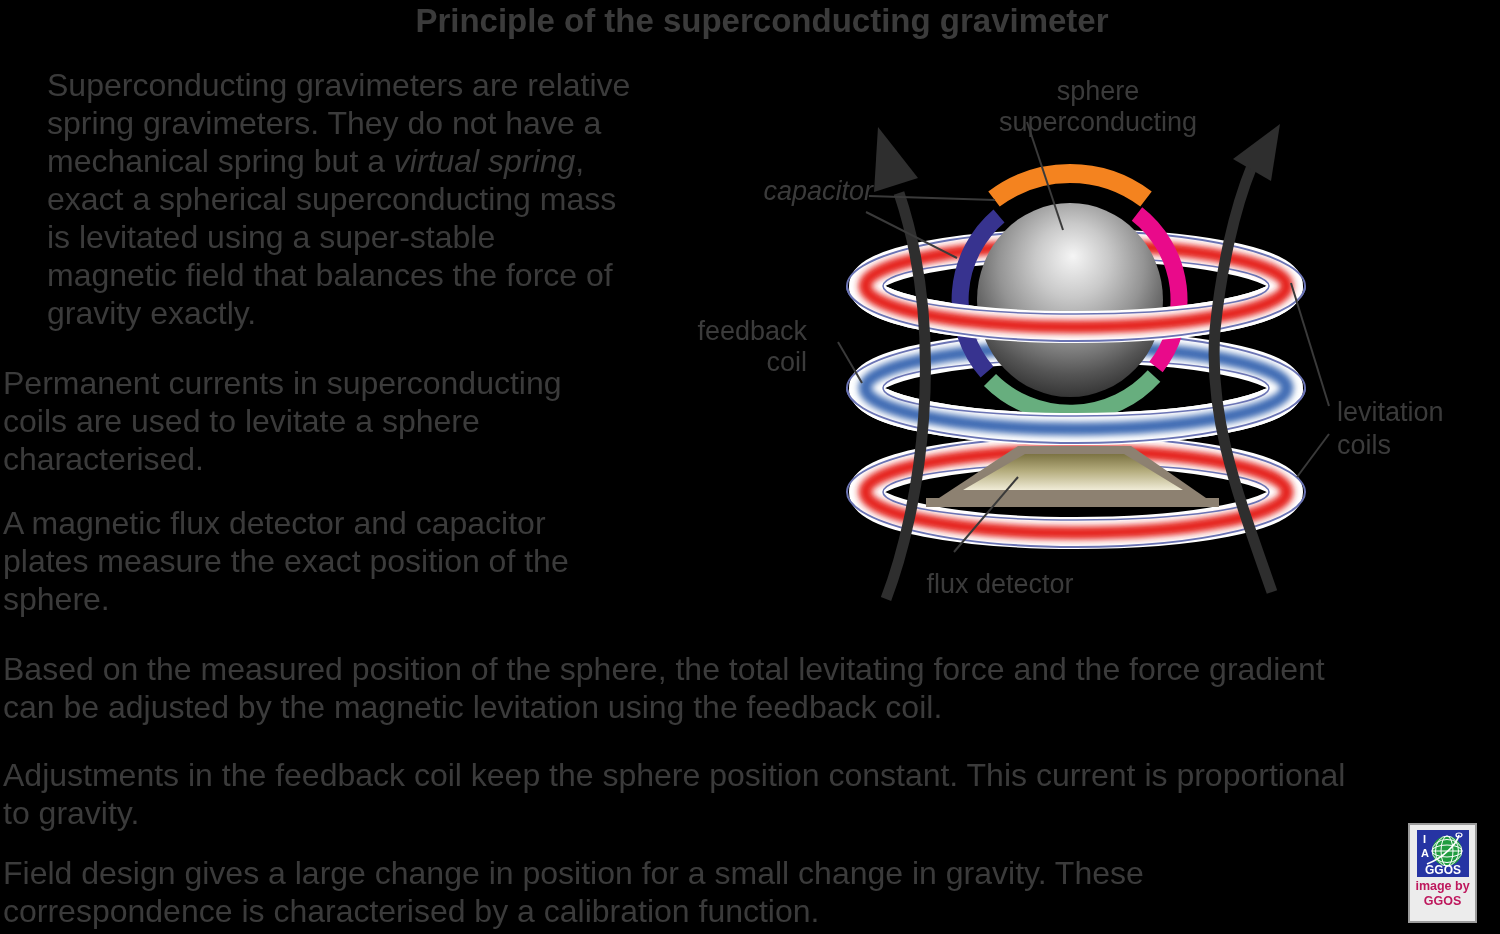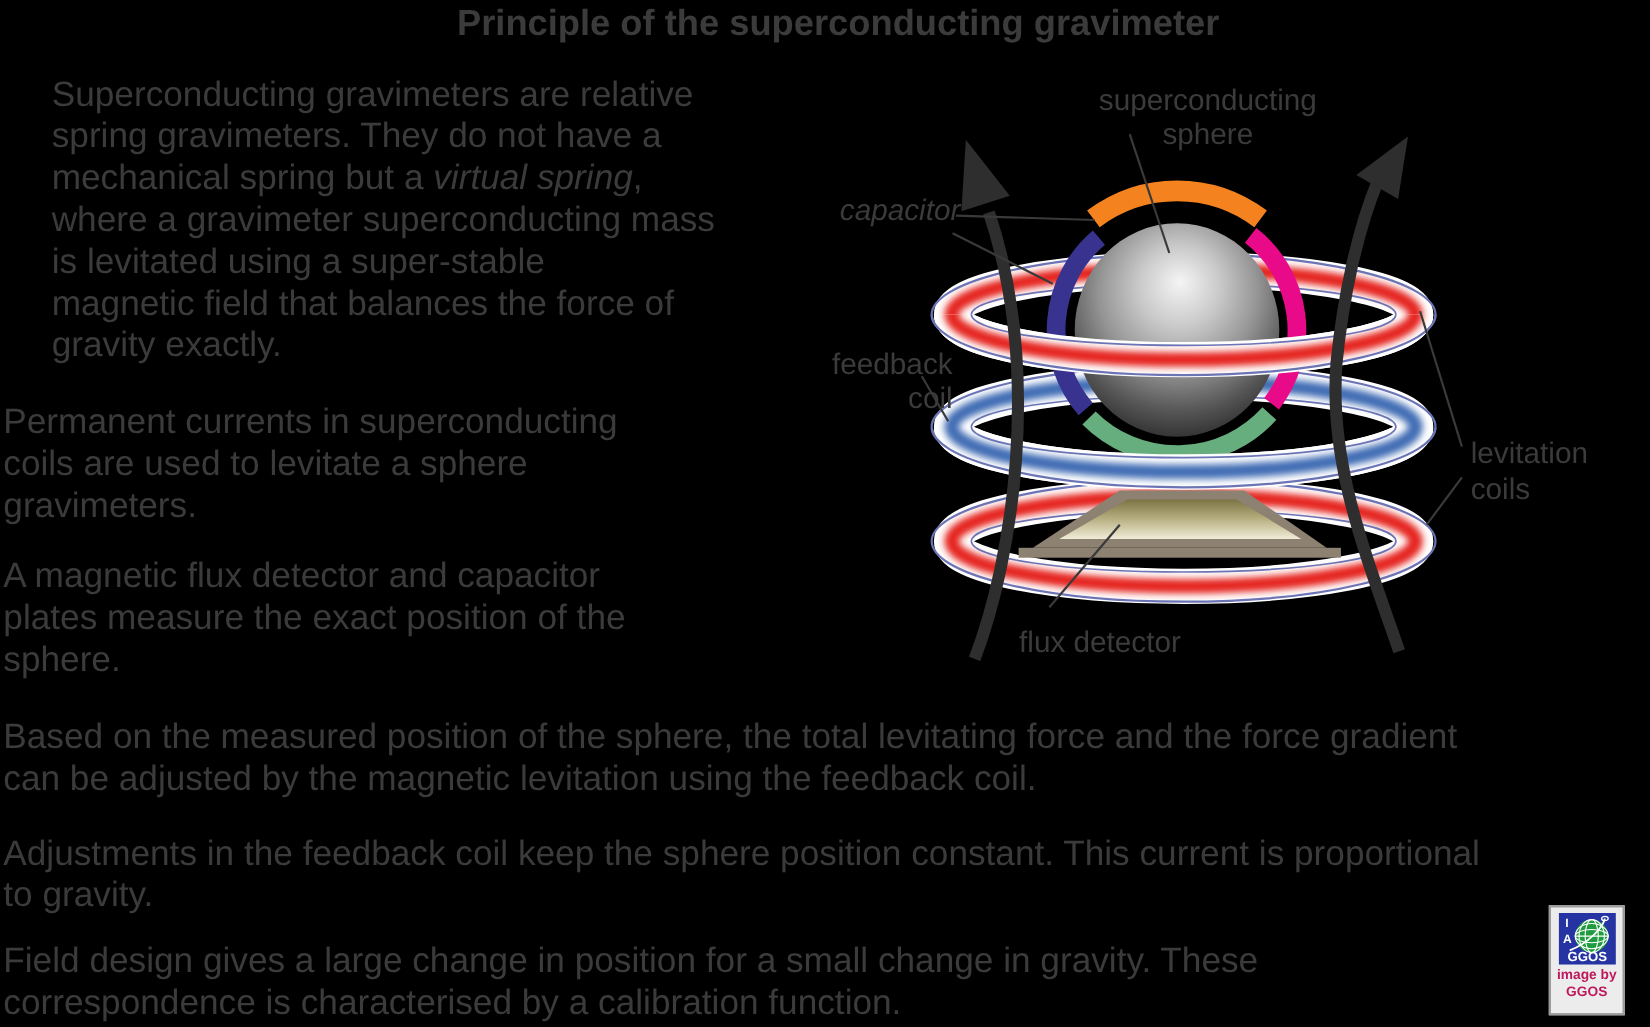"superconducting" div { order: before "sphere" -> after "sphere" }
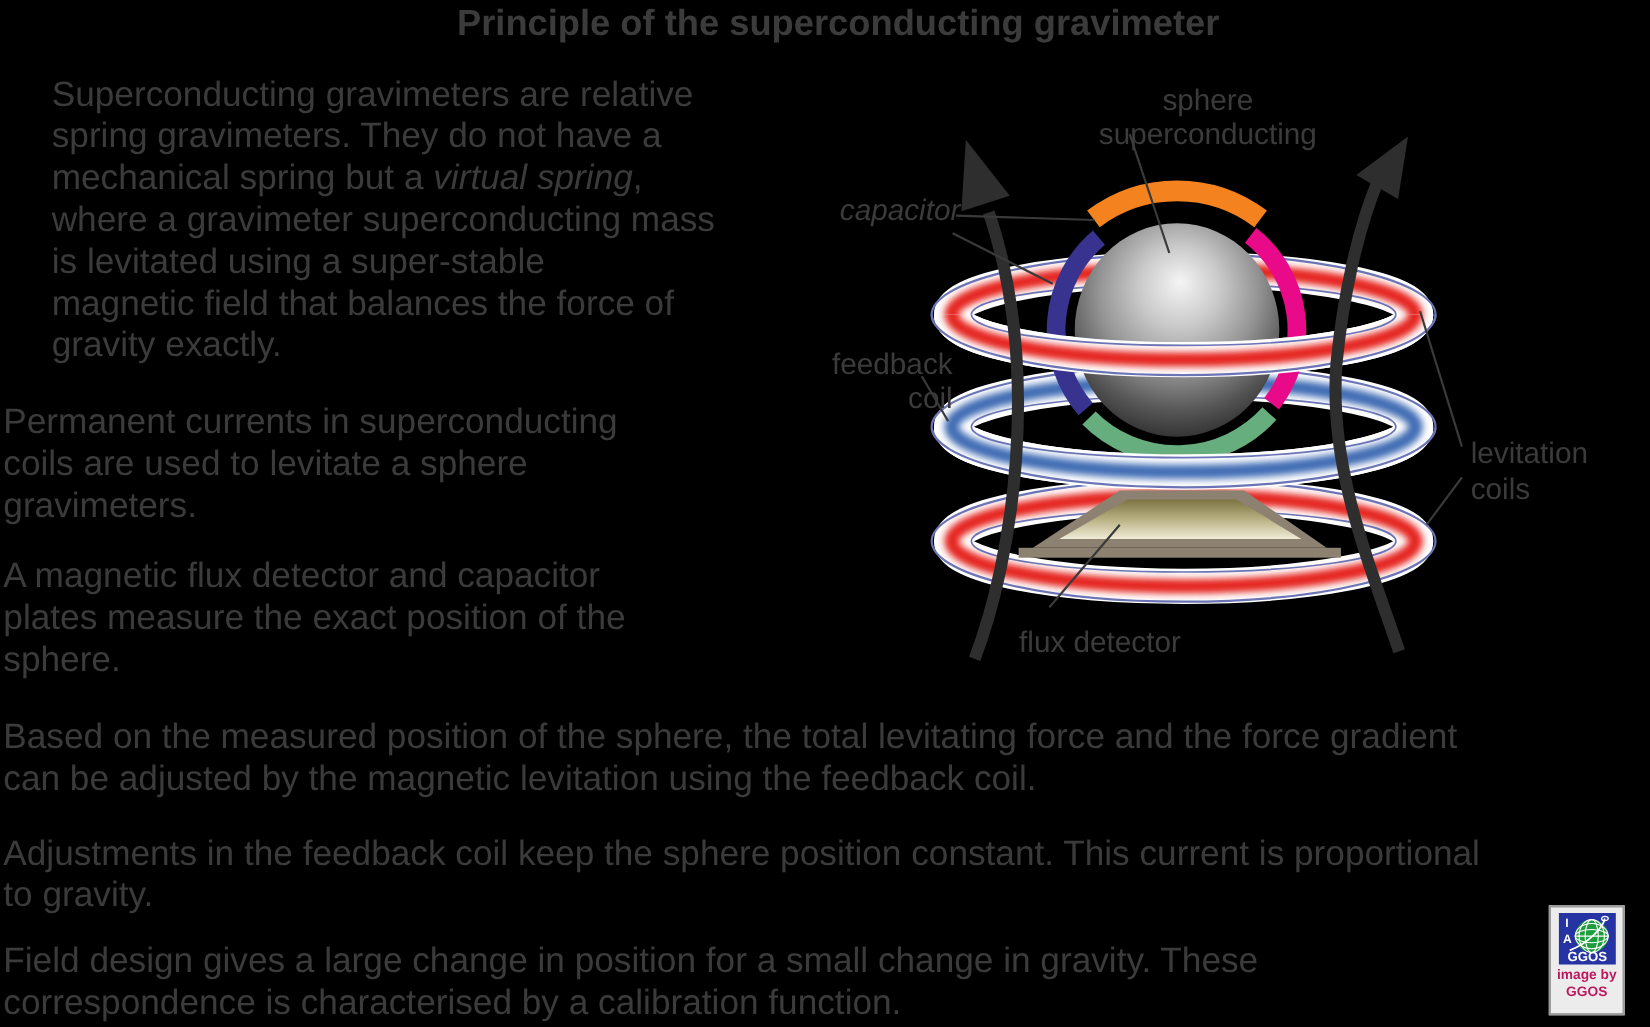"where a gravimeter superconducting mass" div.line { text: where a gravimeter -> exact a spherical }
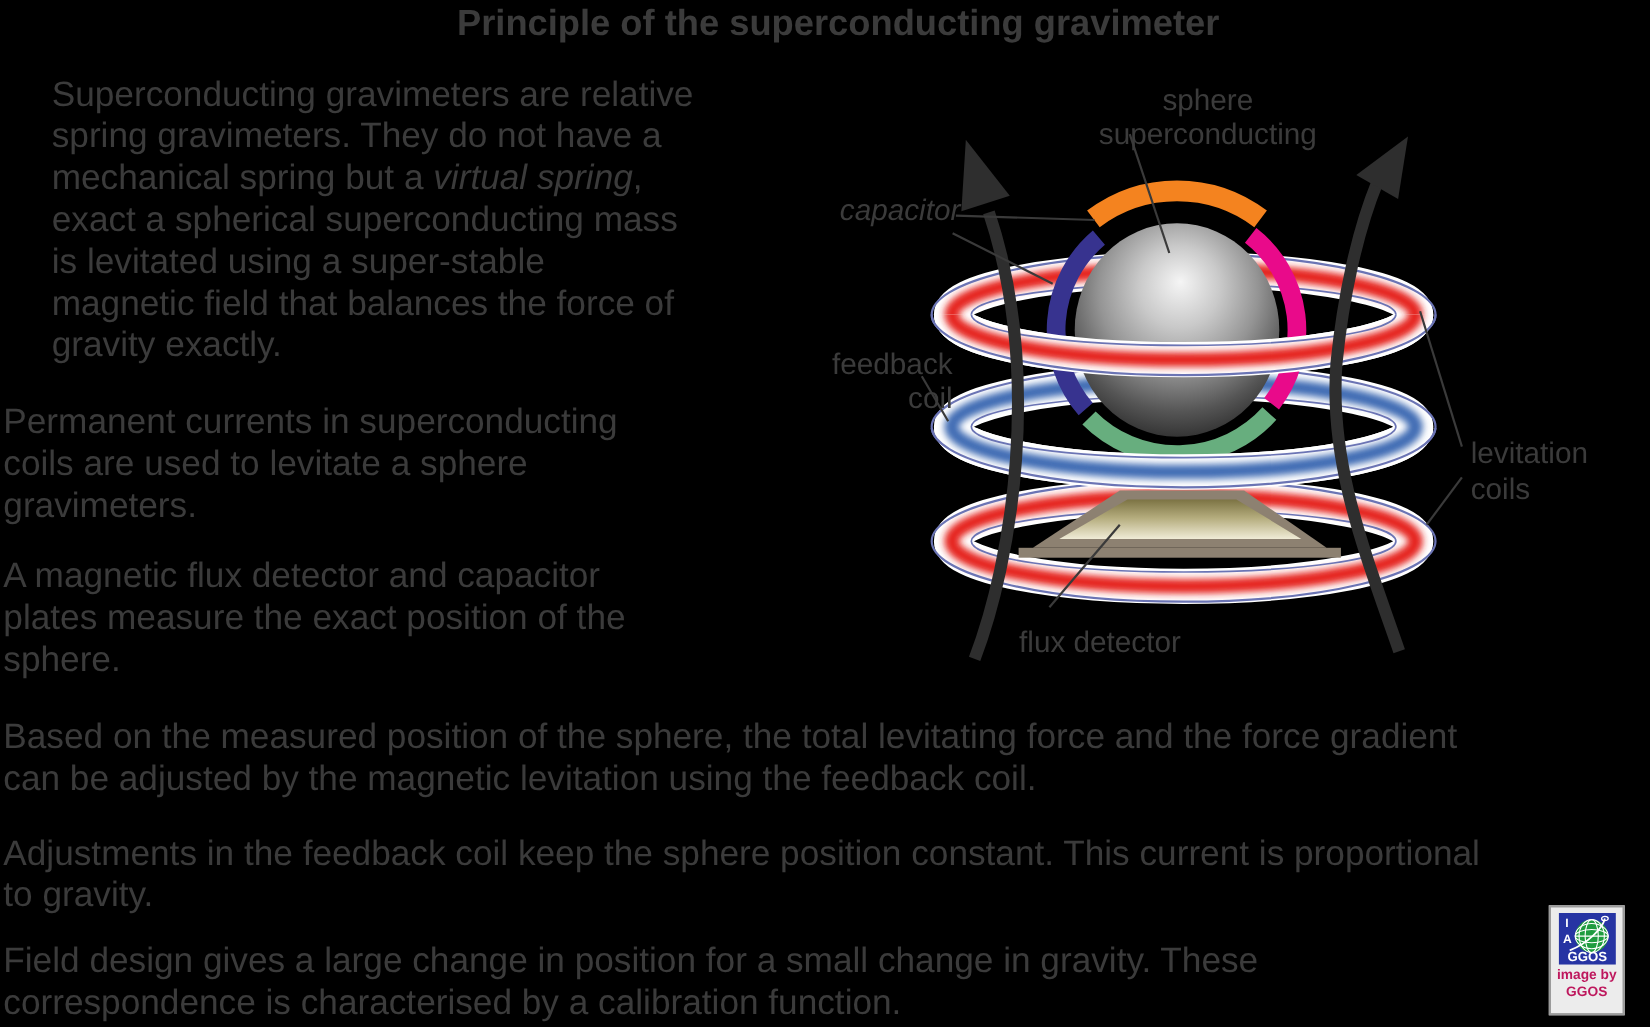"feedback" #lbl-feedback { left: 666px -> 607px }
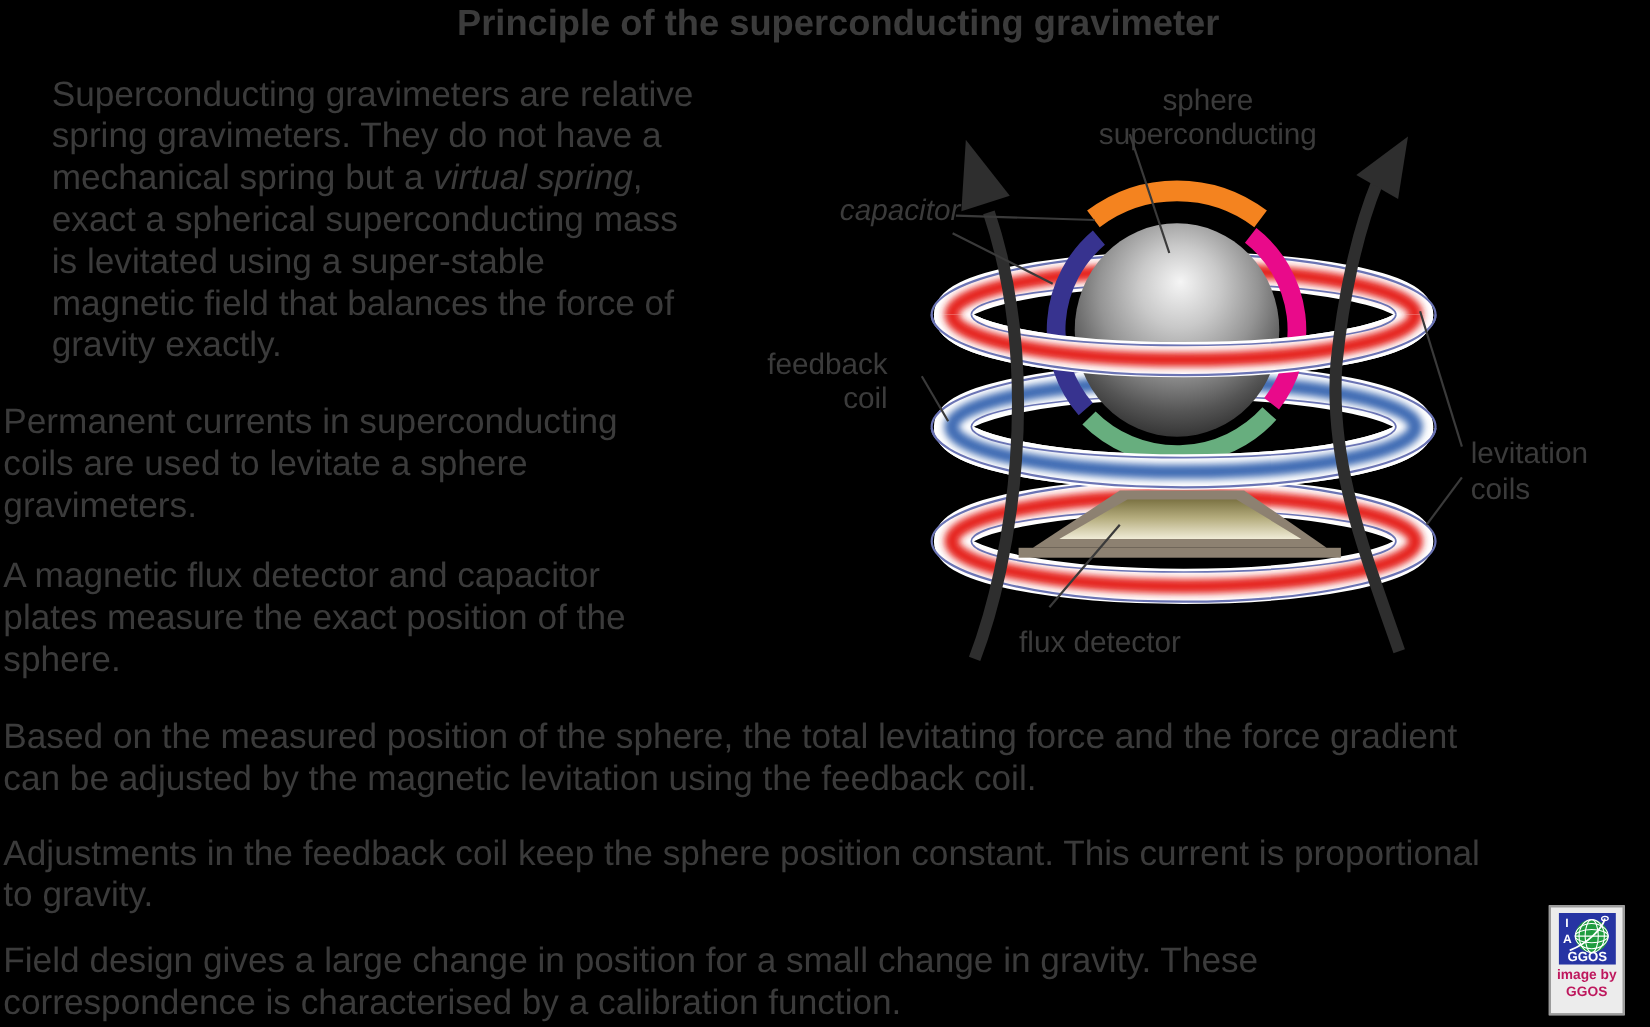"gravimeters." div.line { text: gravimeters -> characterised }
